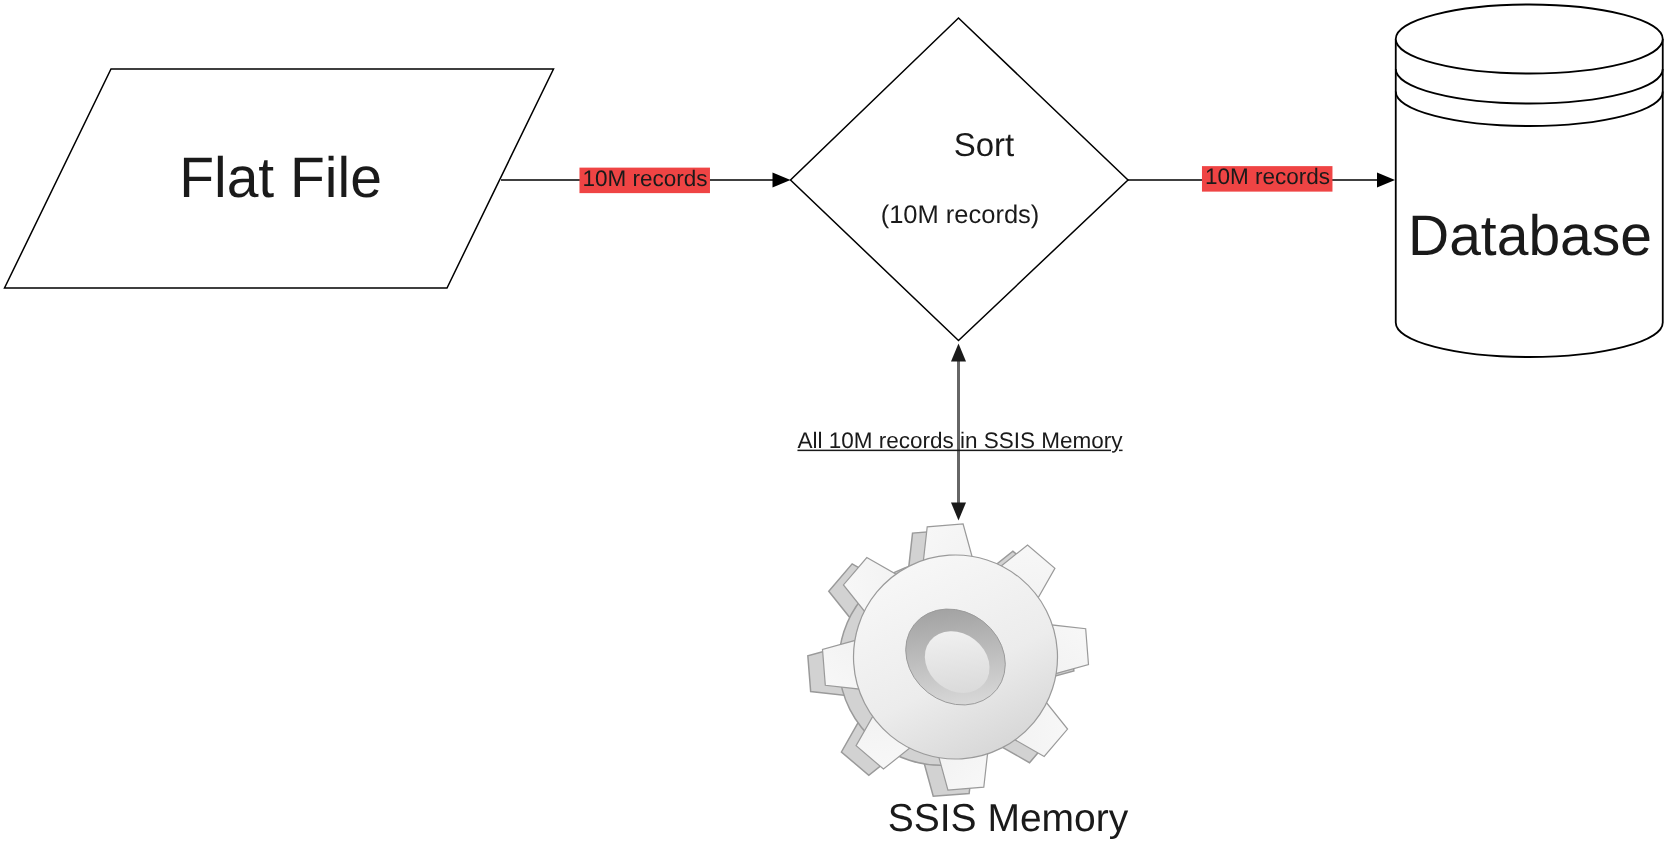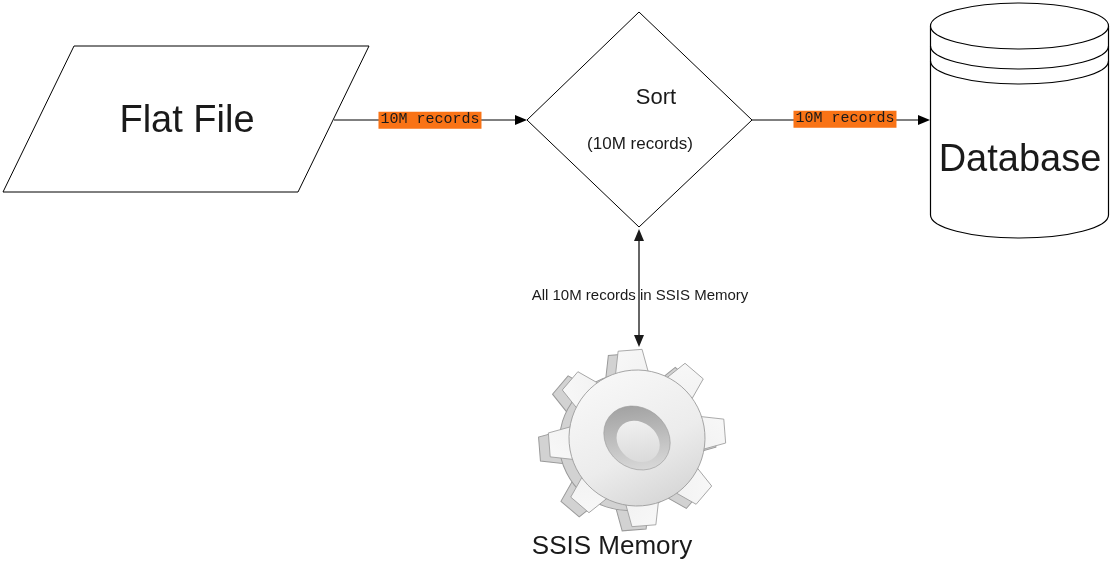"10M records" .lbl.edge.masked { background: #f97316 -> #ef4444; font-family: Liberation Mono, monospace -> none }
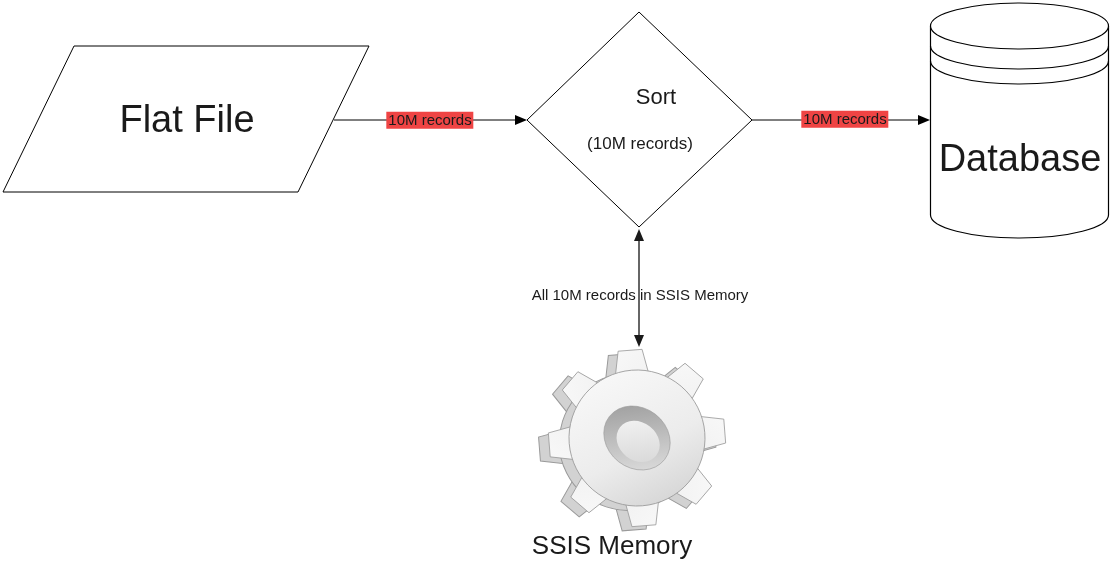"All 10M records in SSIS" div.lbl { text-decoration: none -> underline }
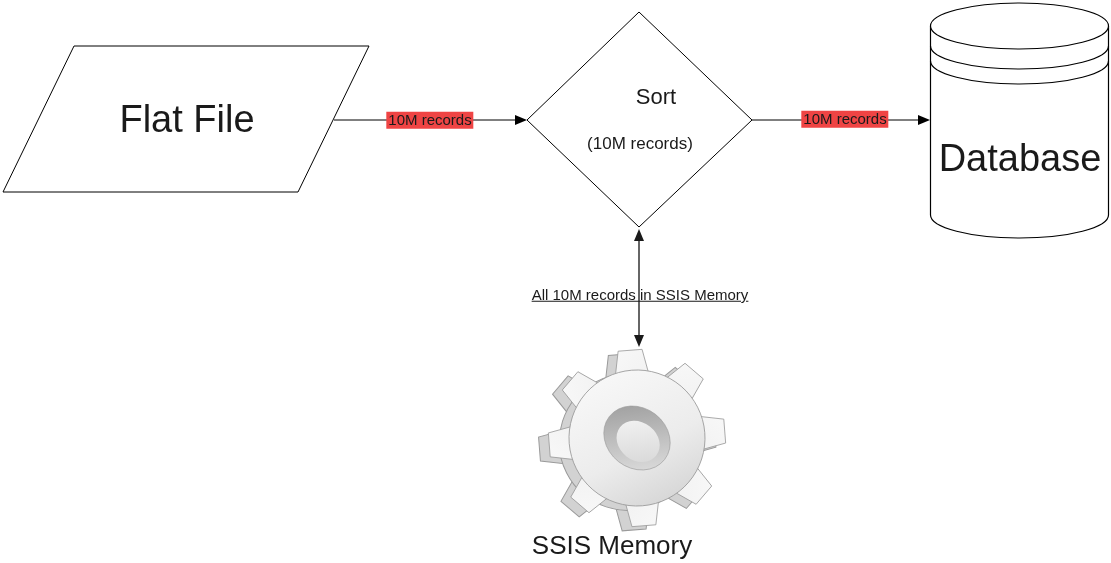"SSIS Memory" div.lbl { left: 612px -> 672px }
